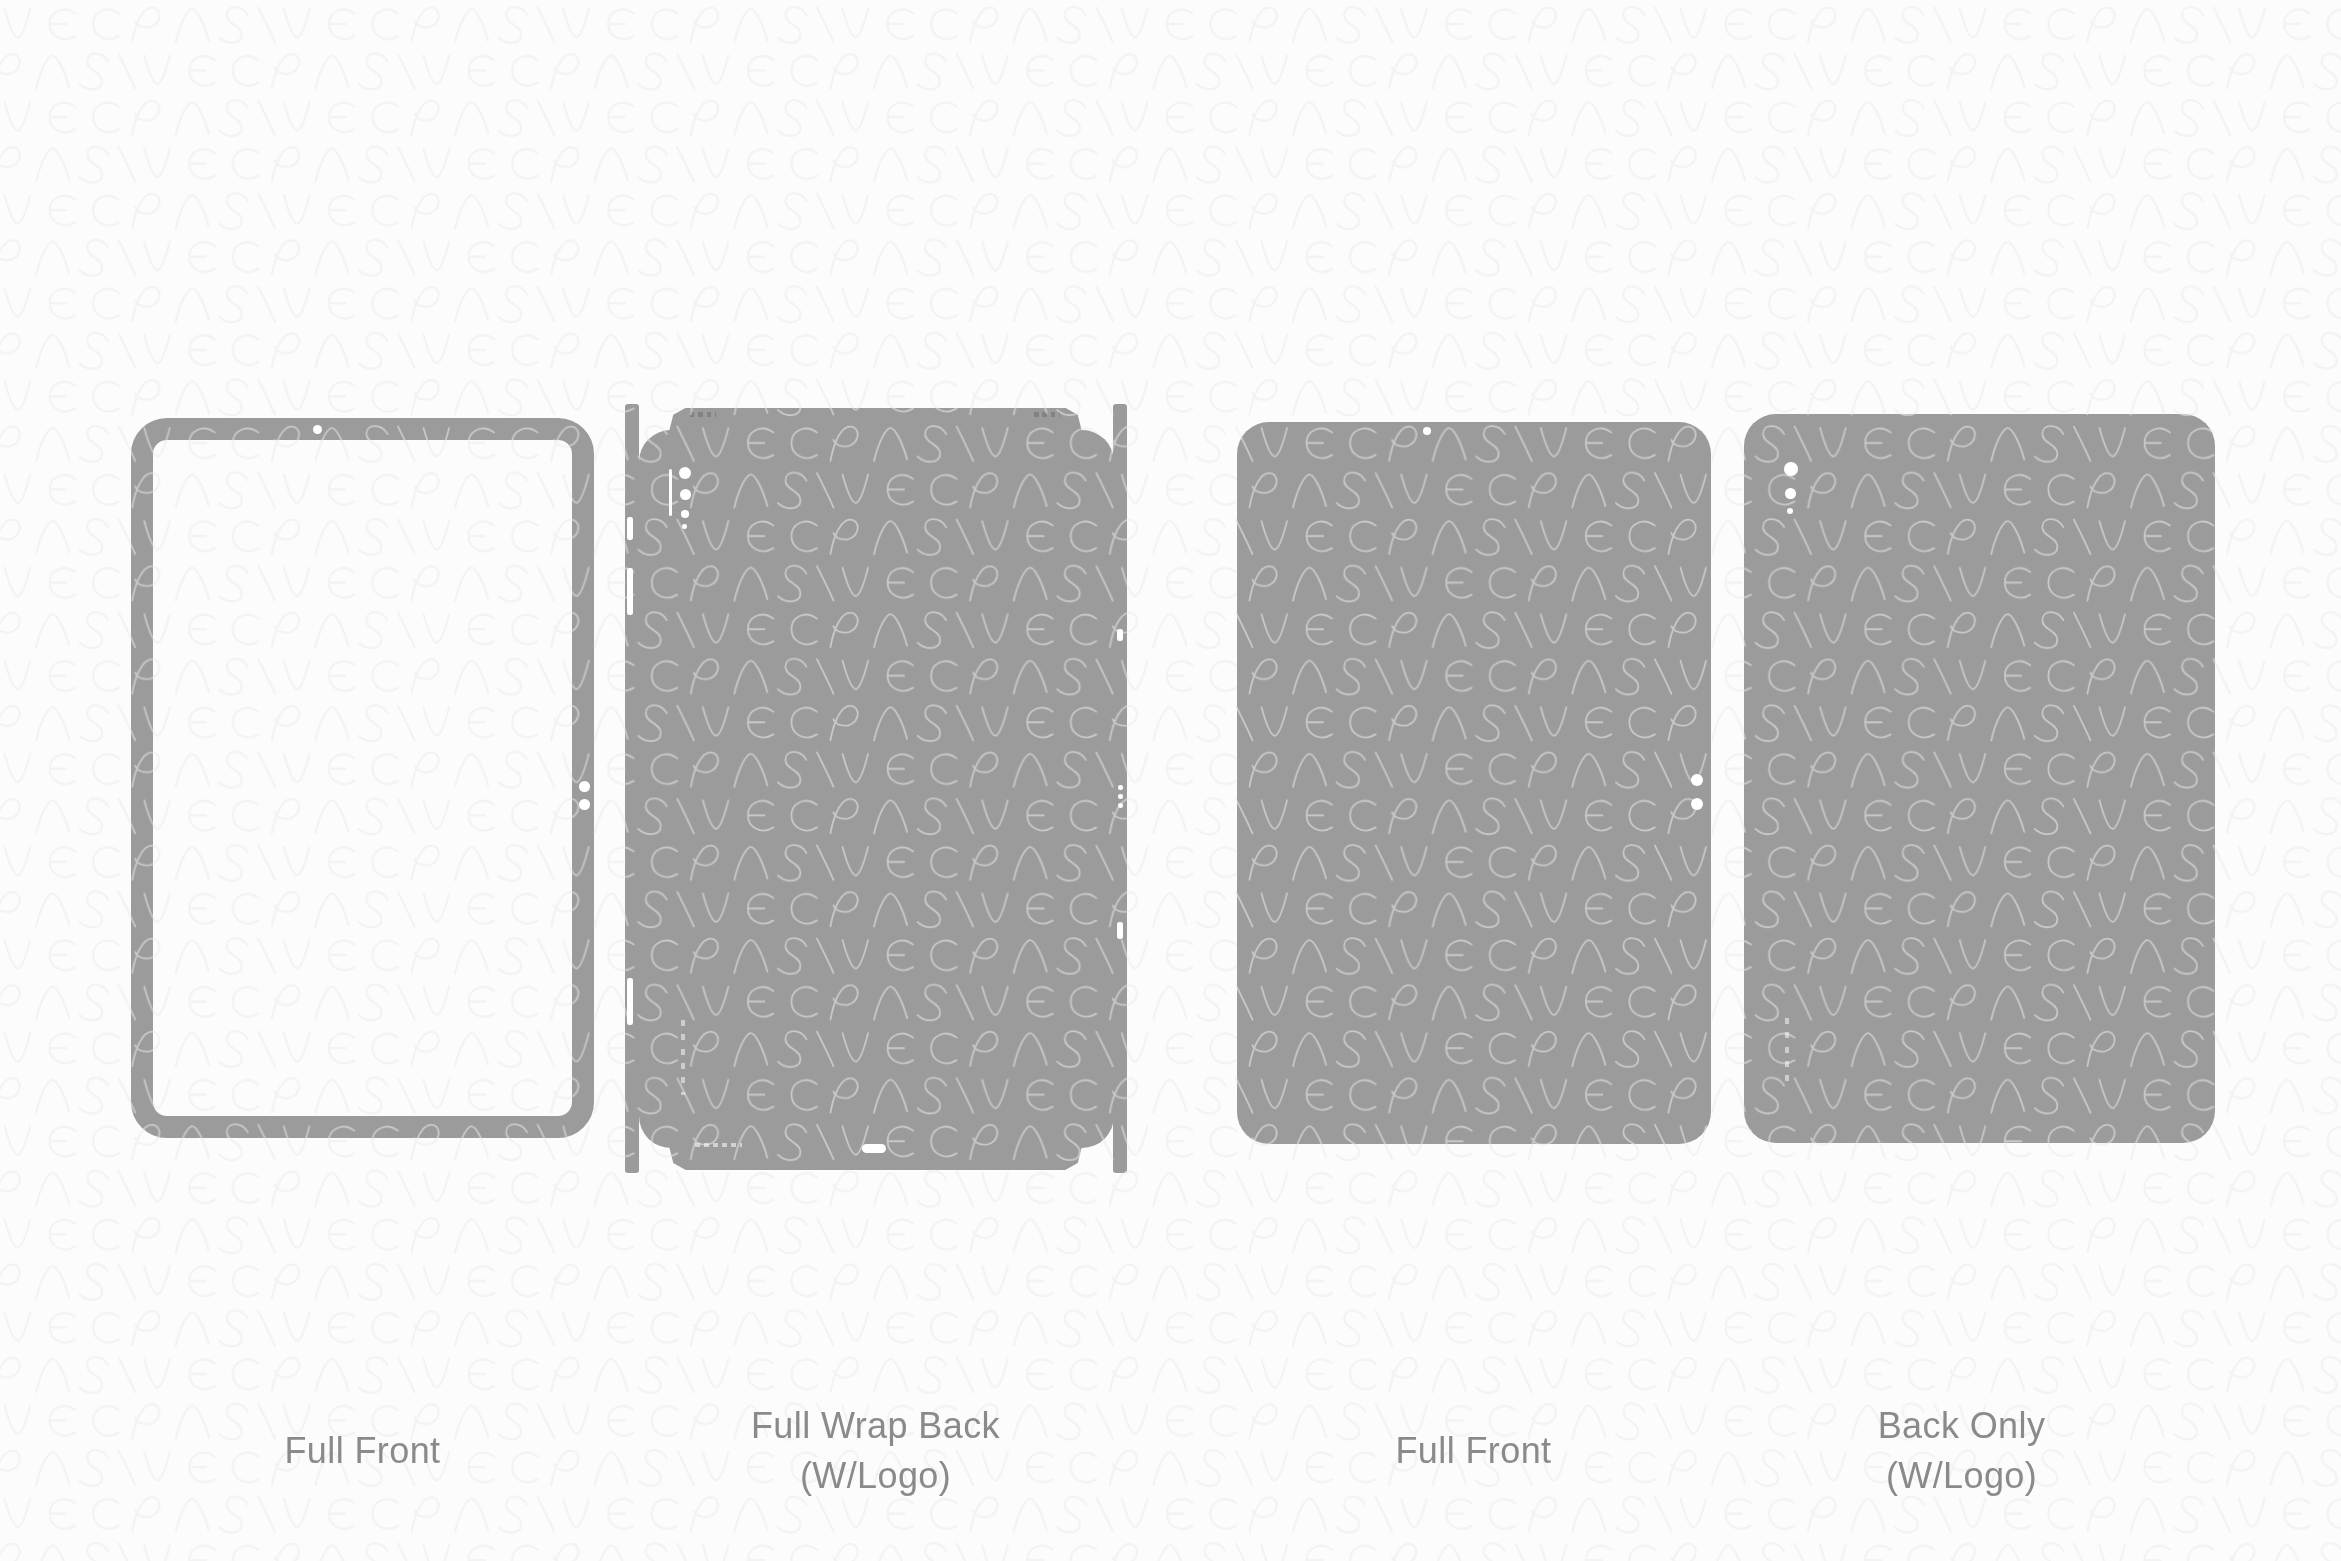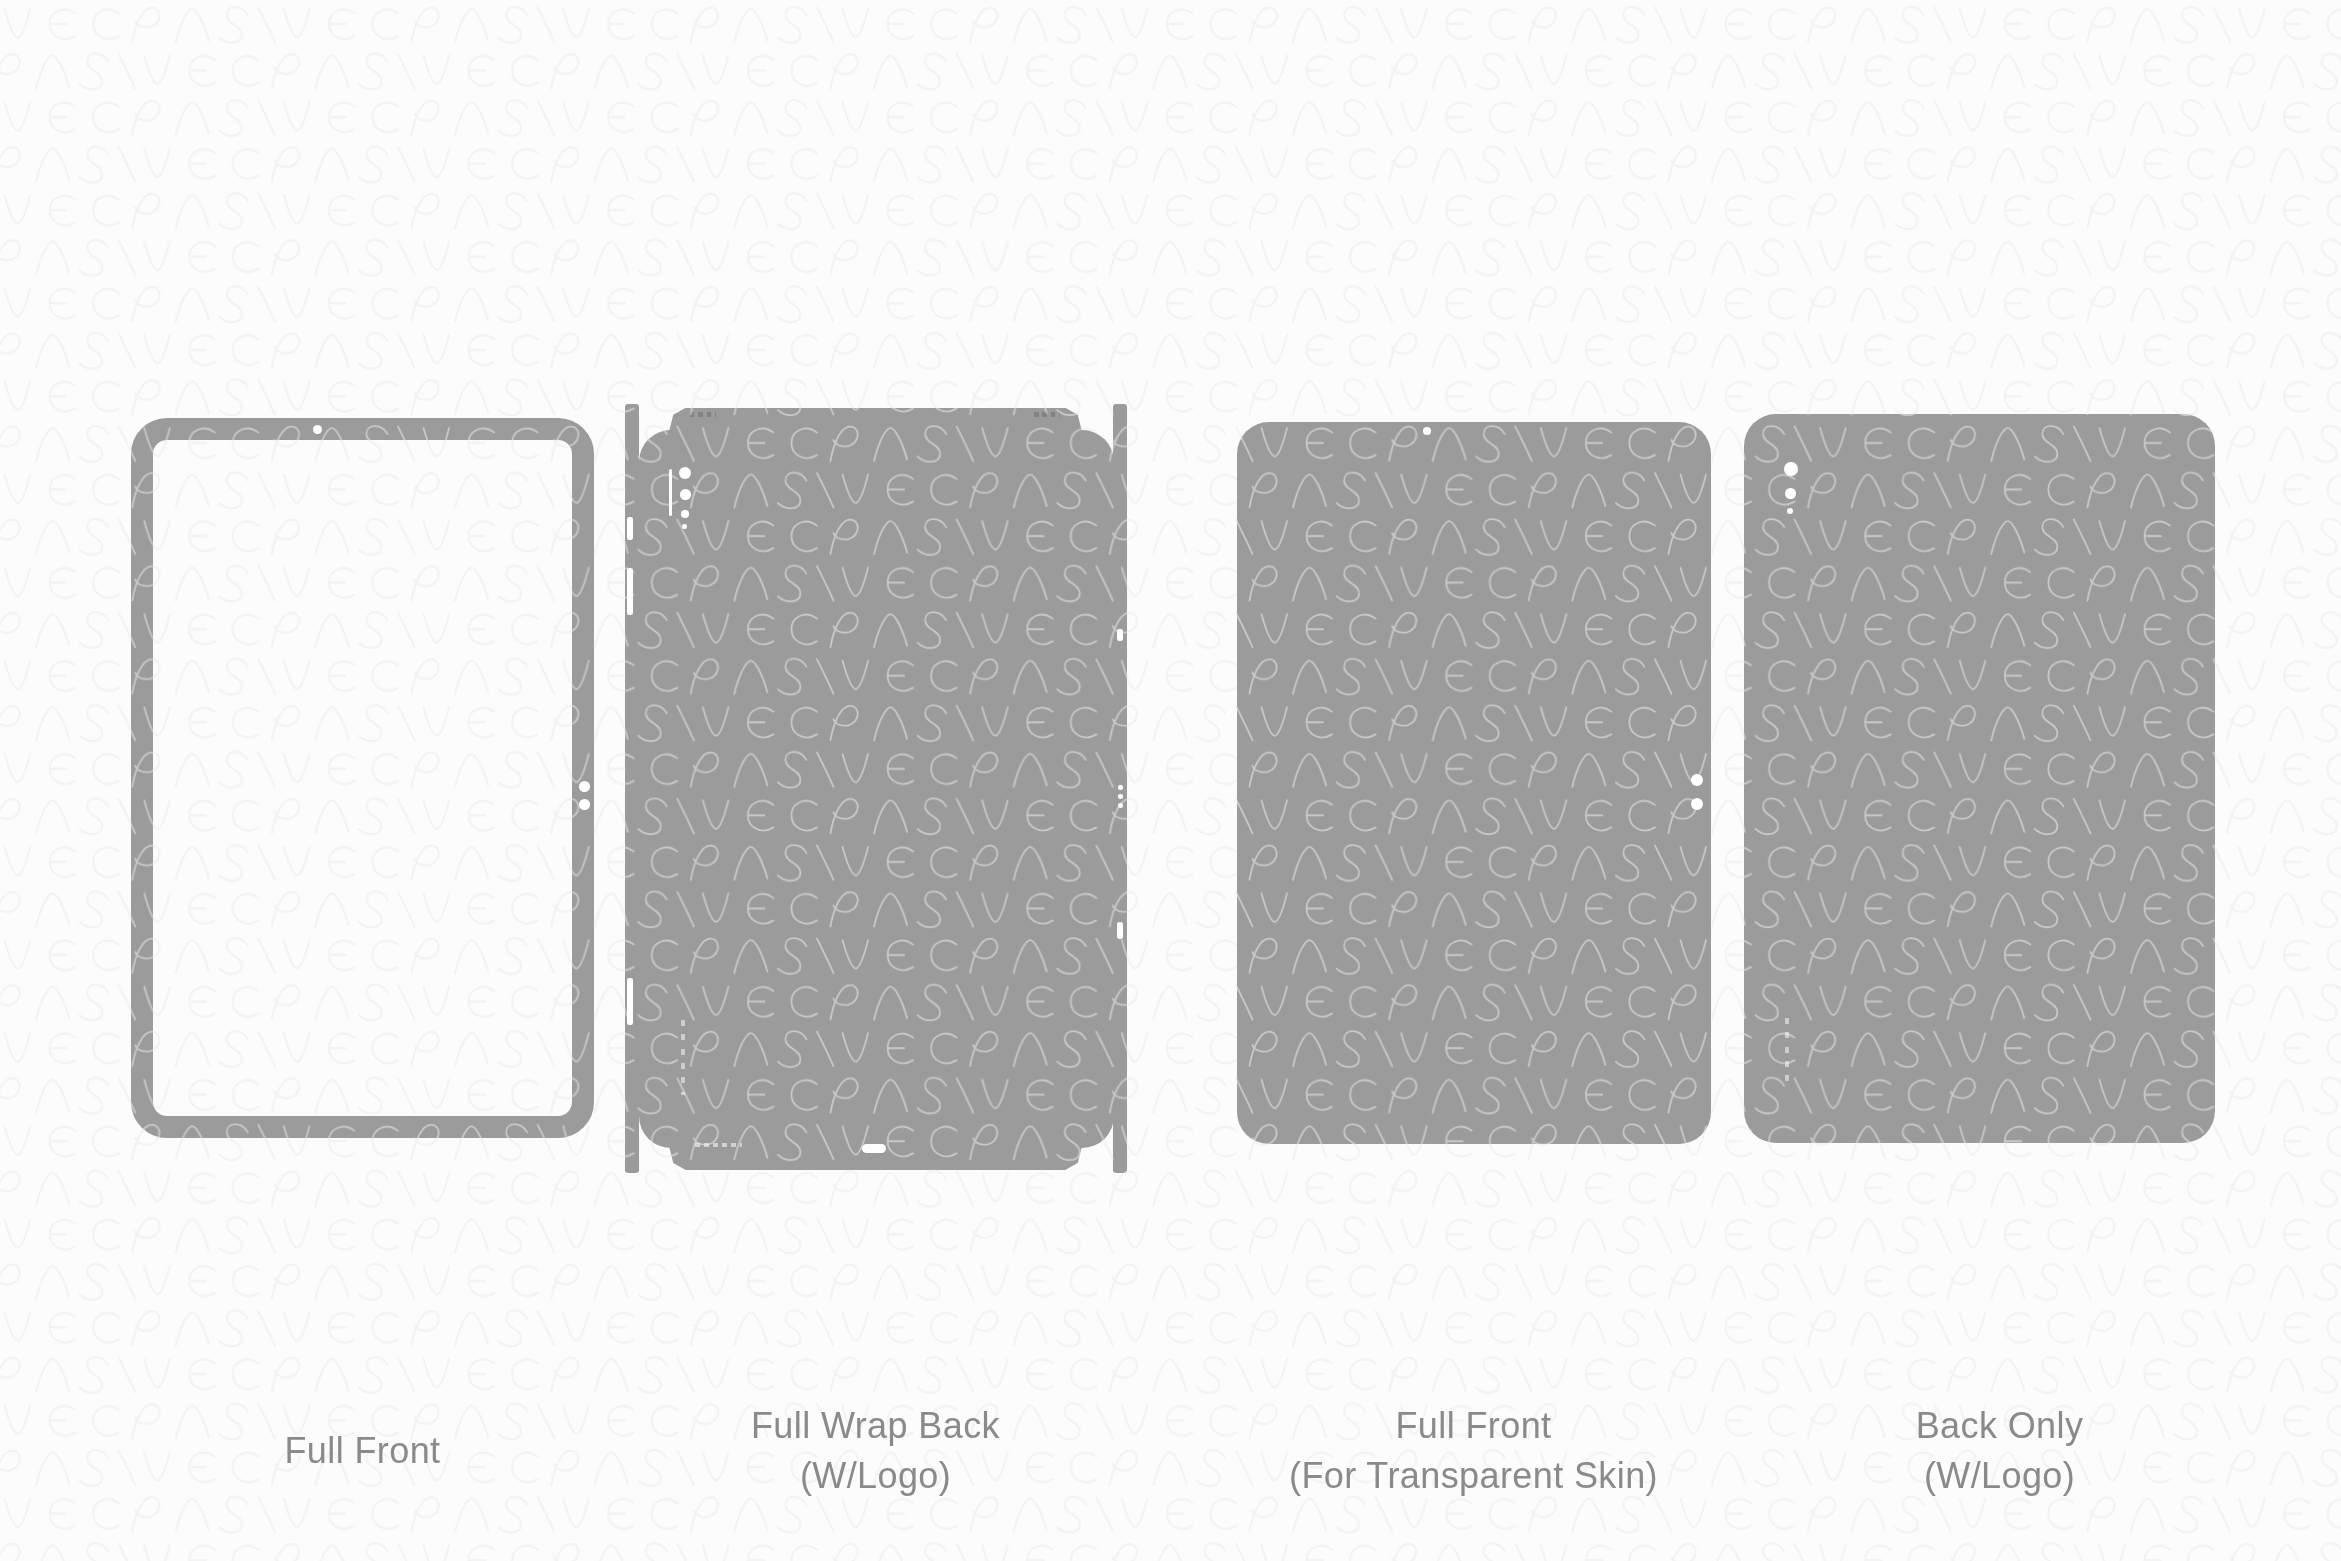"Back Only" div.caption { left: 1714px -> 1676px }
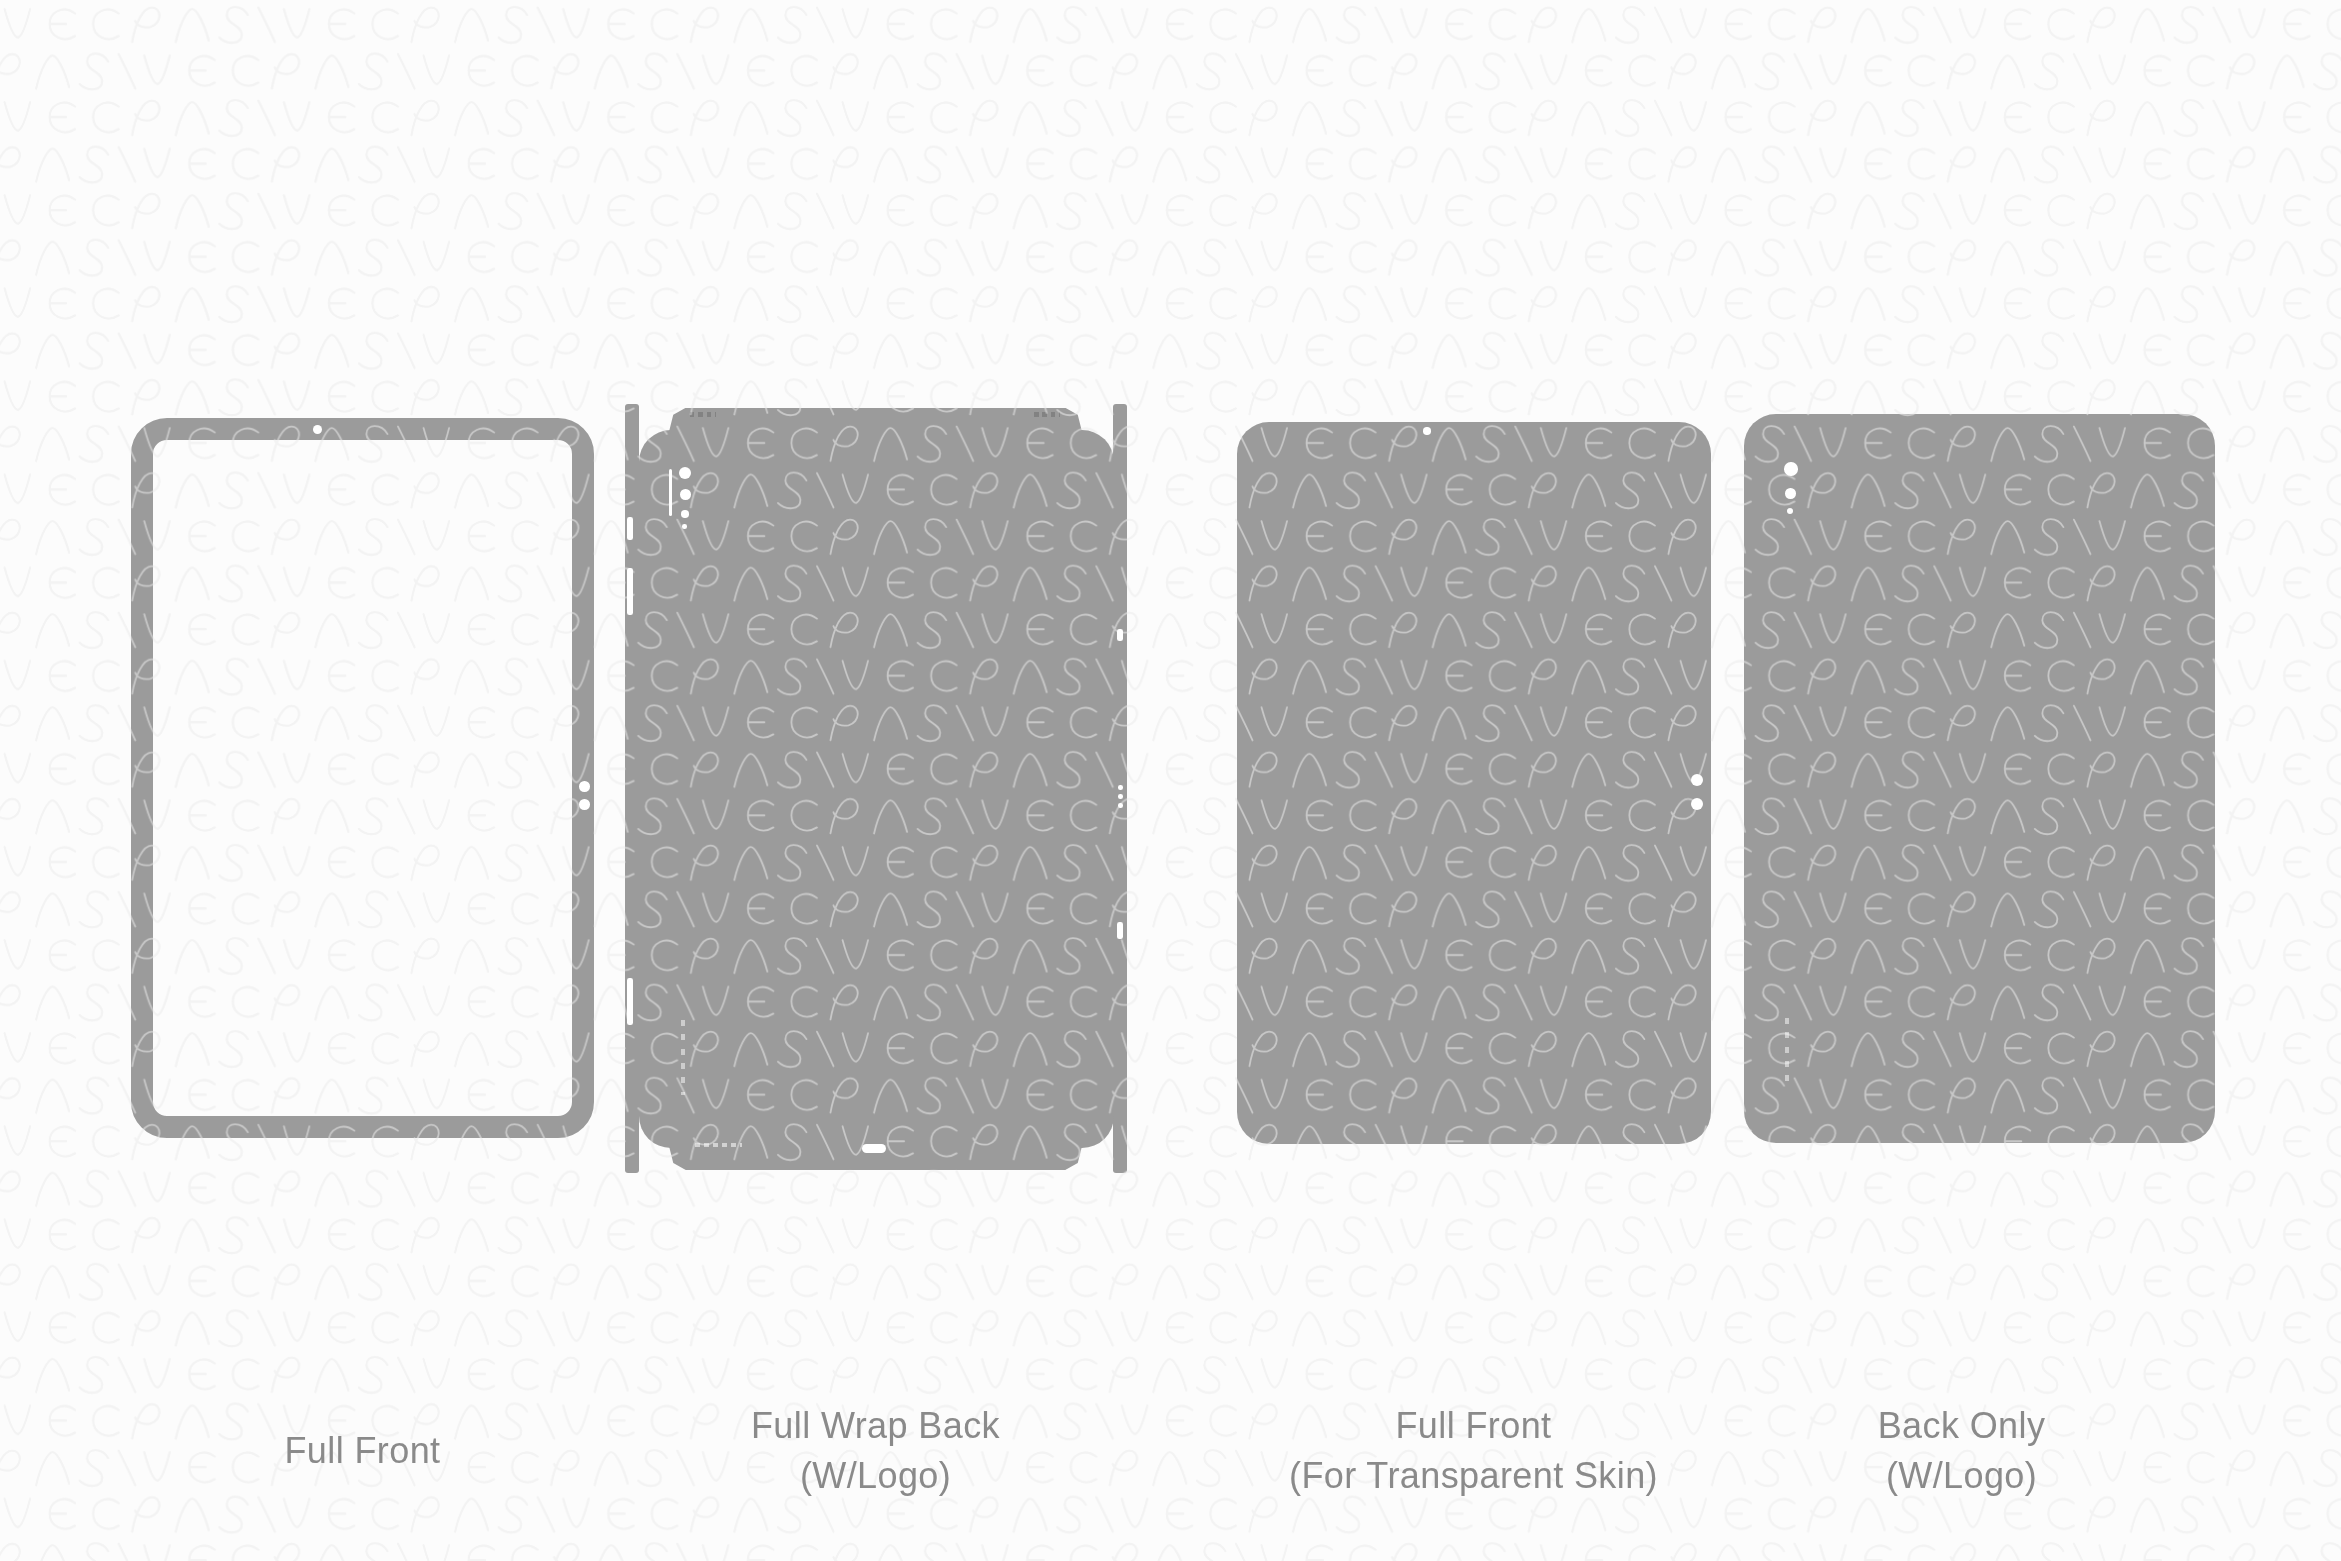"(For Transparent Skin)" span { html: <span>(For Transparent Skin)</span> -> none }
